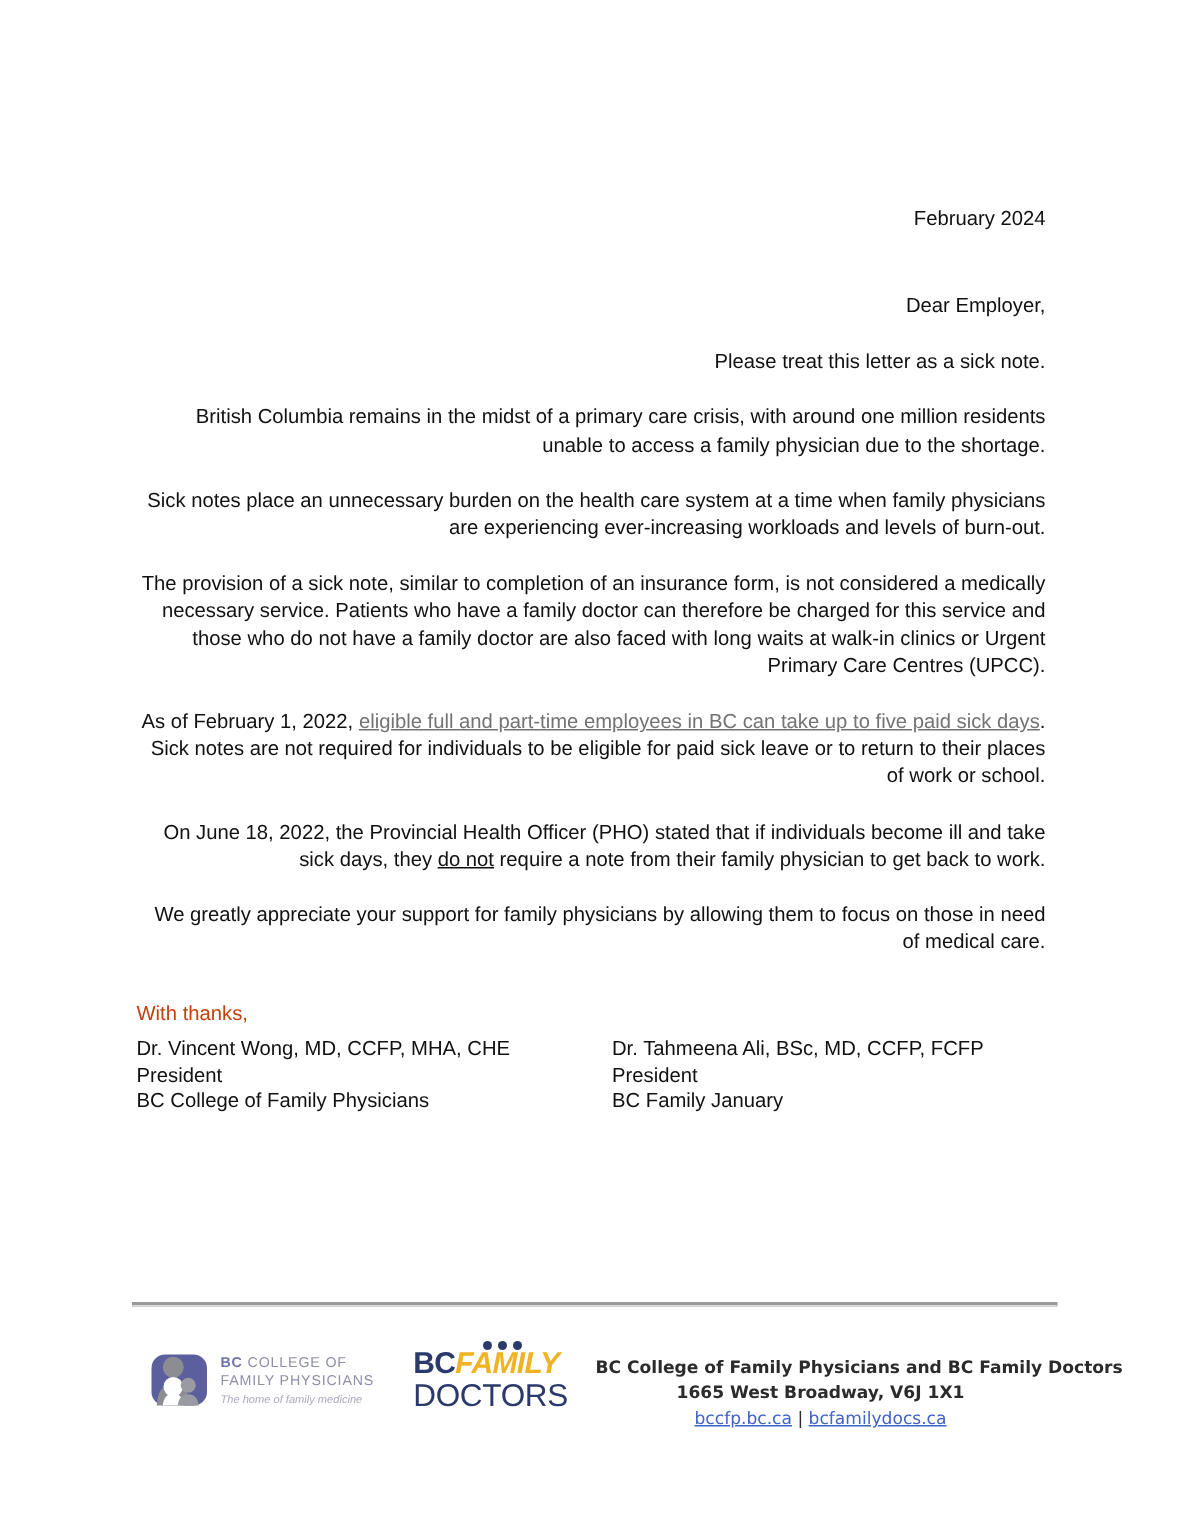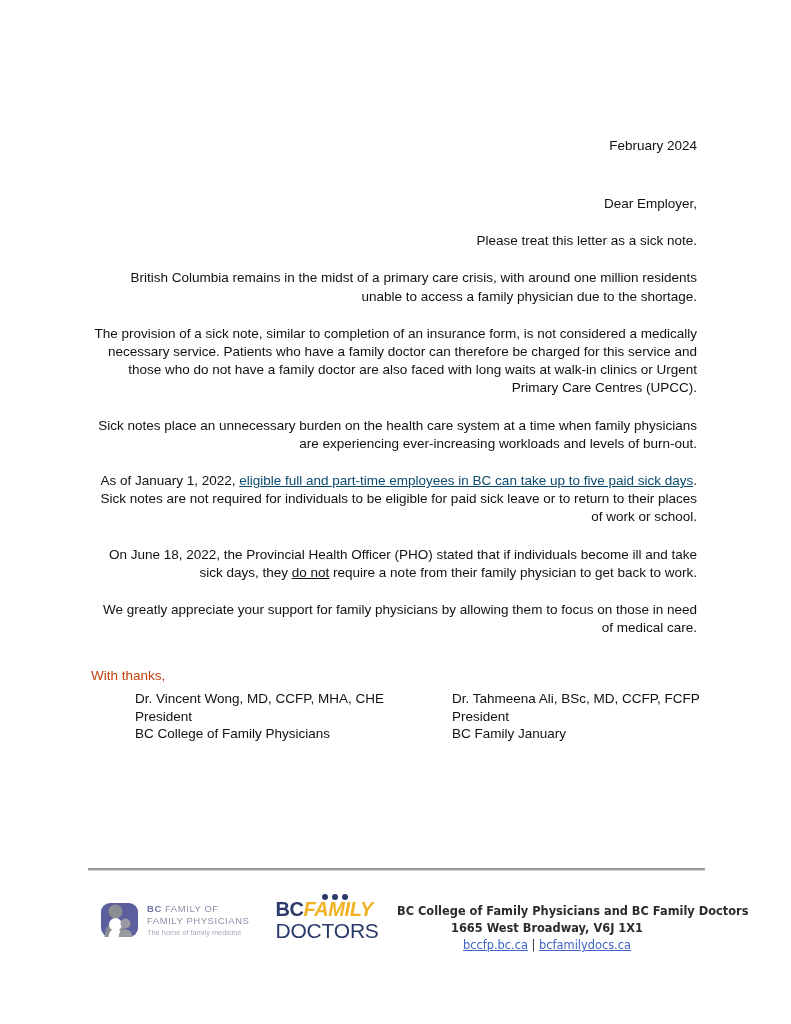"The provision of a sick" p.para { order: before "Sick notes place an unnecessary" -> after "Sick notes place an unnecessary" }
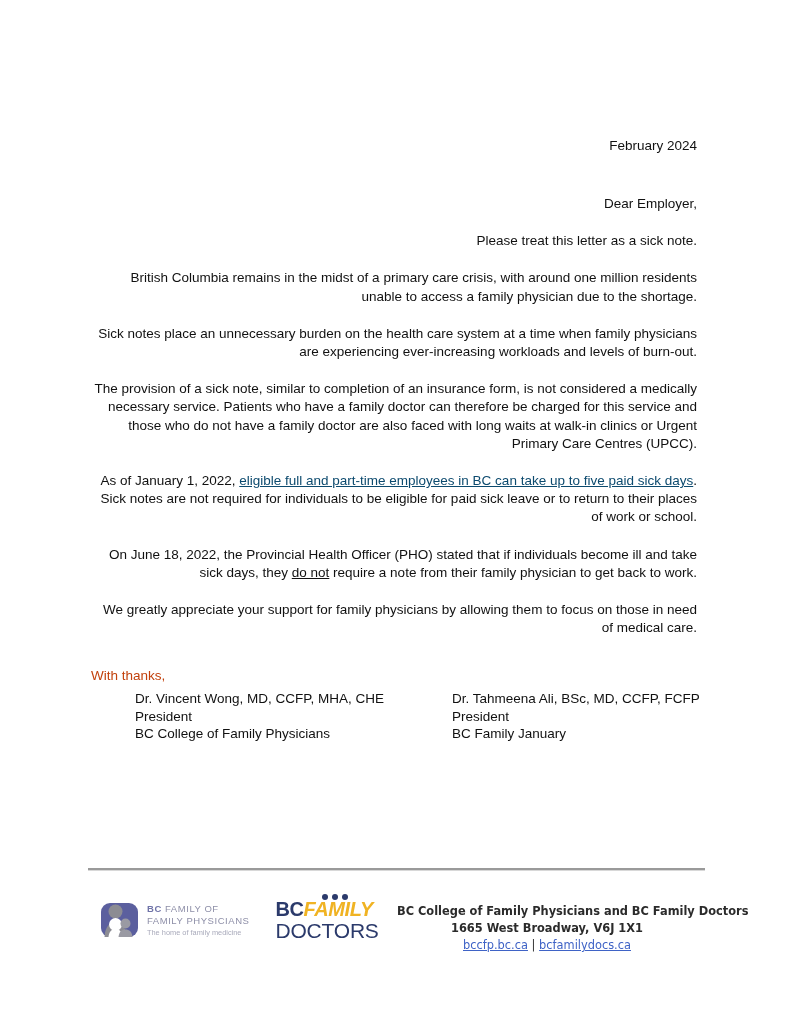"As of January 1, 2022," span { text: January -> February }
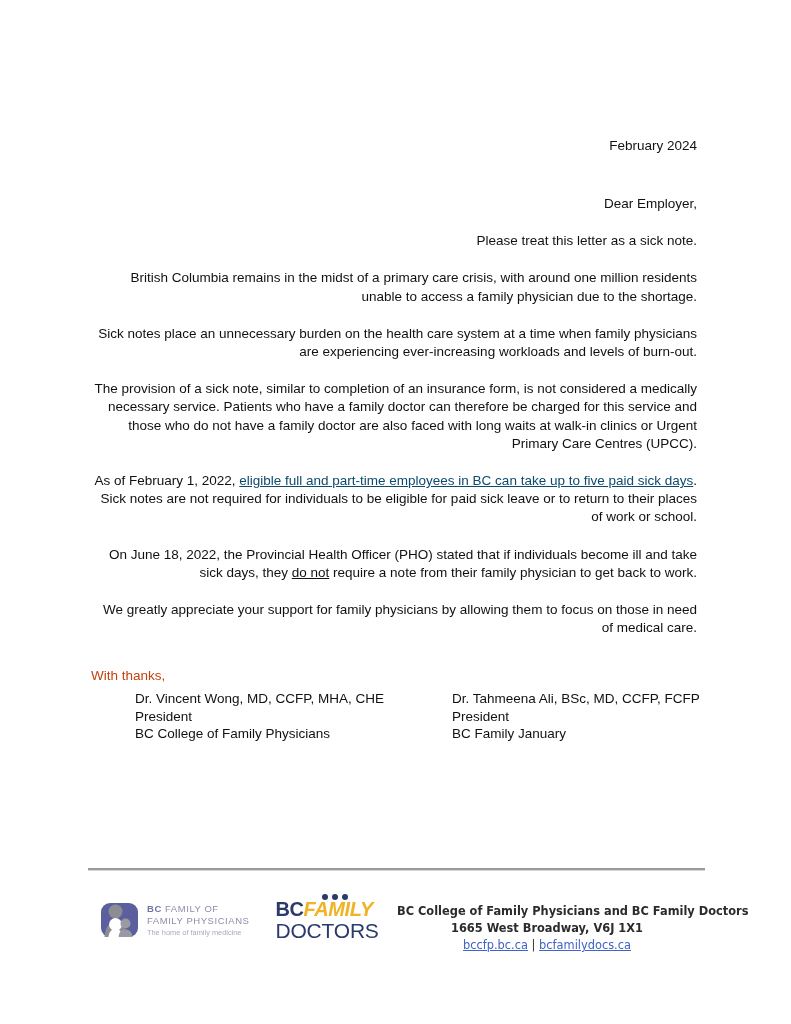"eligible full and part-time employees" a.doclink { color: #0c4a6e -> #737373 }
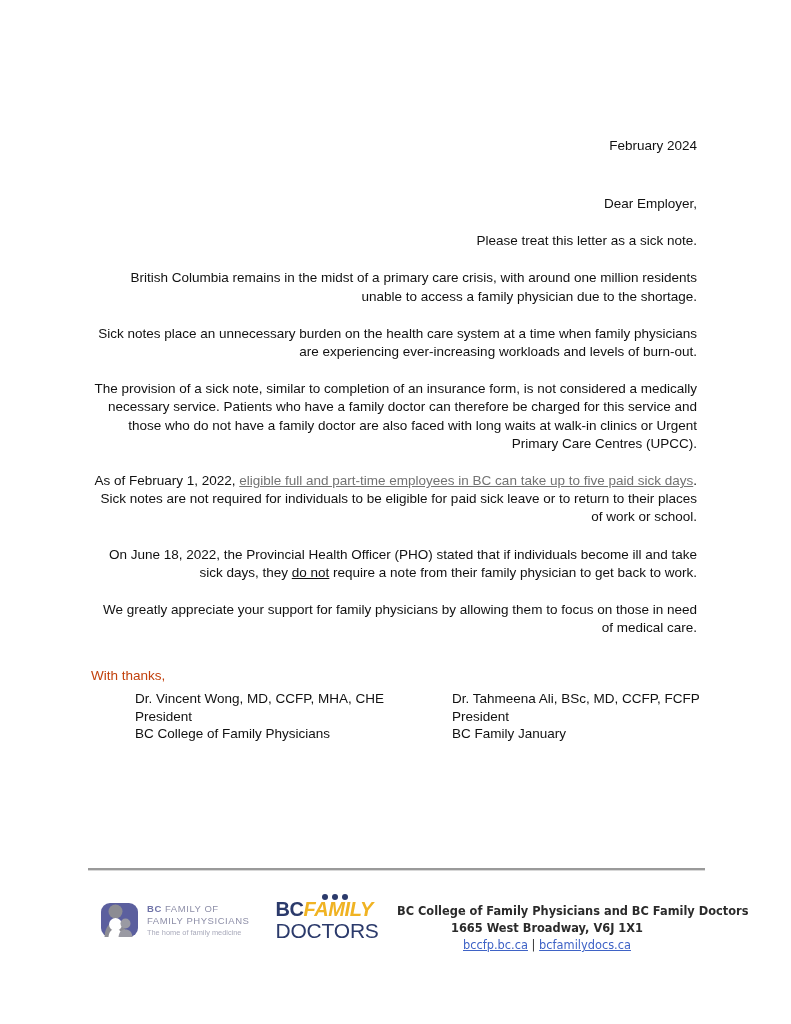"Dr. Vincent Wong, MD, CCFP," .sig-line { margin-left: 44px -> none }
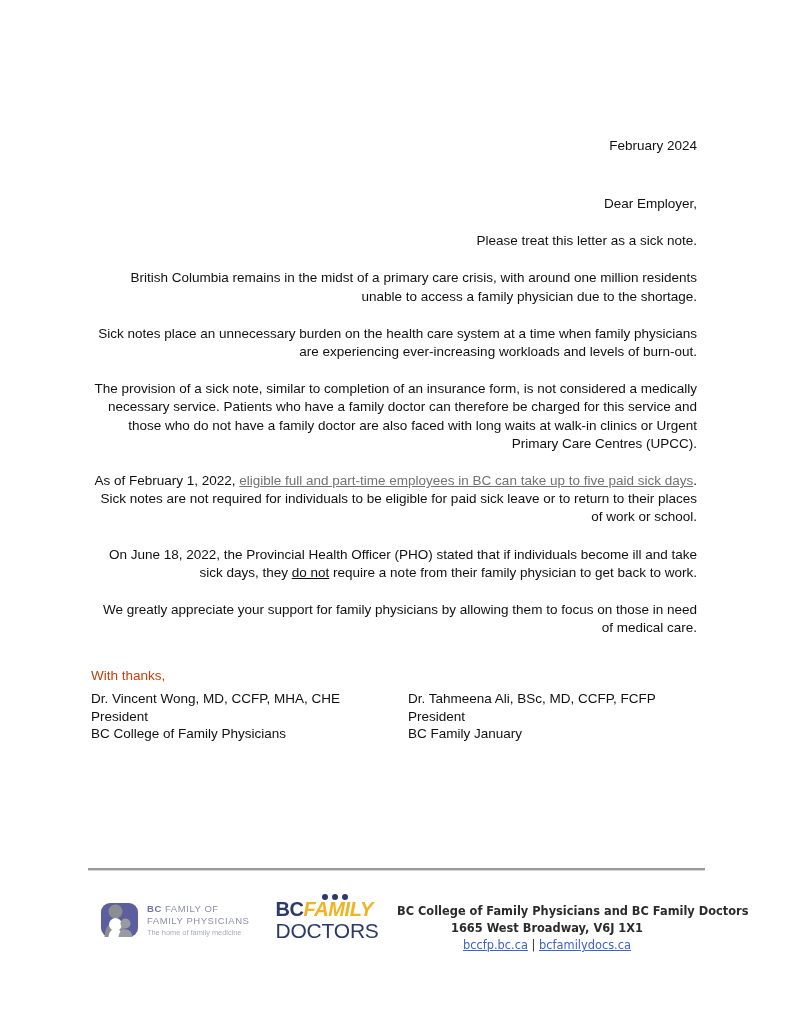"FAMILY OF" span { text: FAMILY -> COLLEGE }
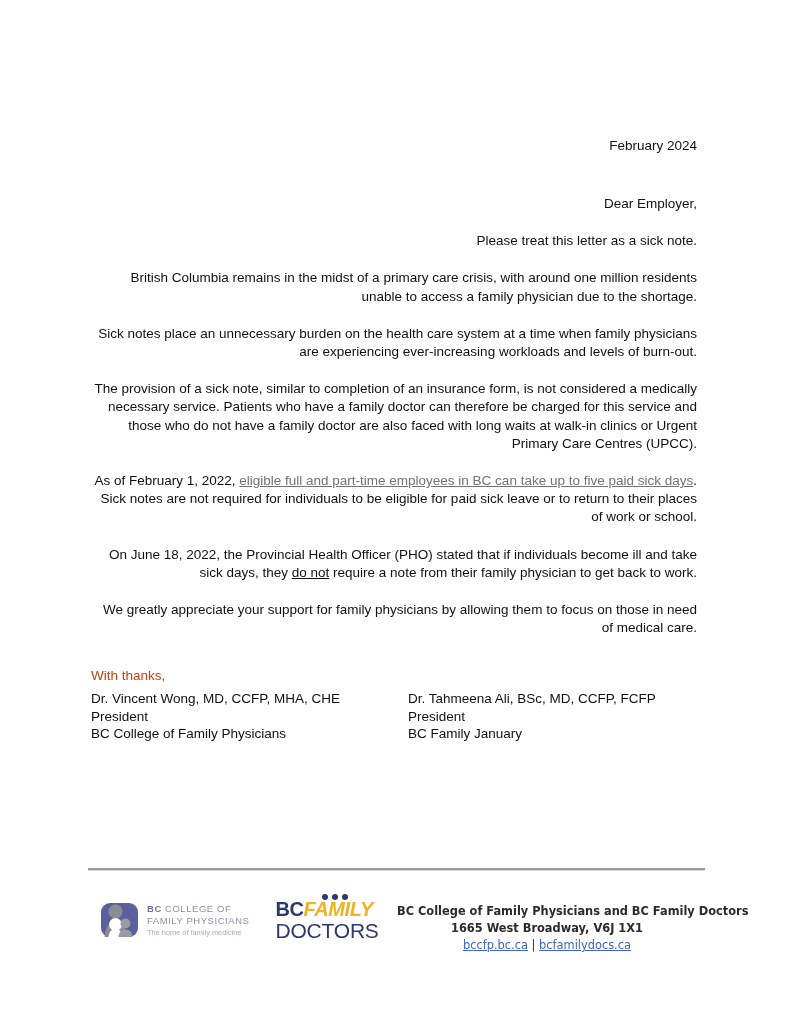"The home of family medicine" .bccfp-tag { font-style: none -> italic }
